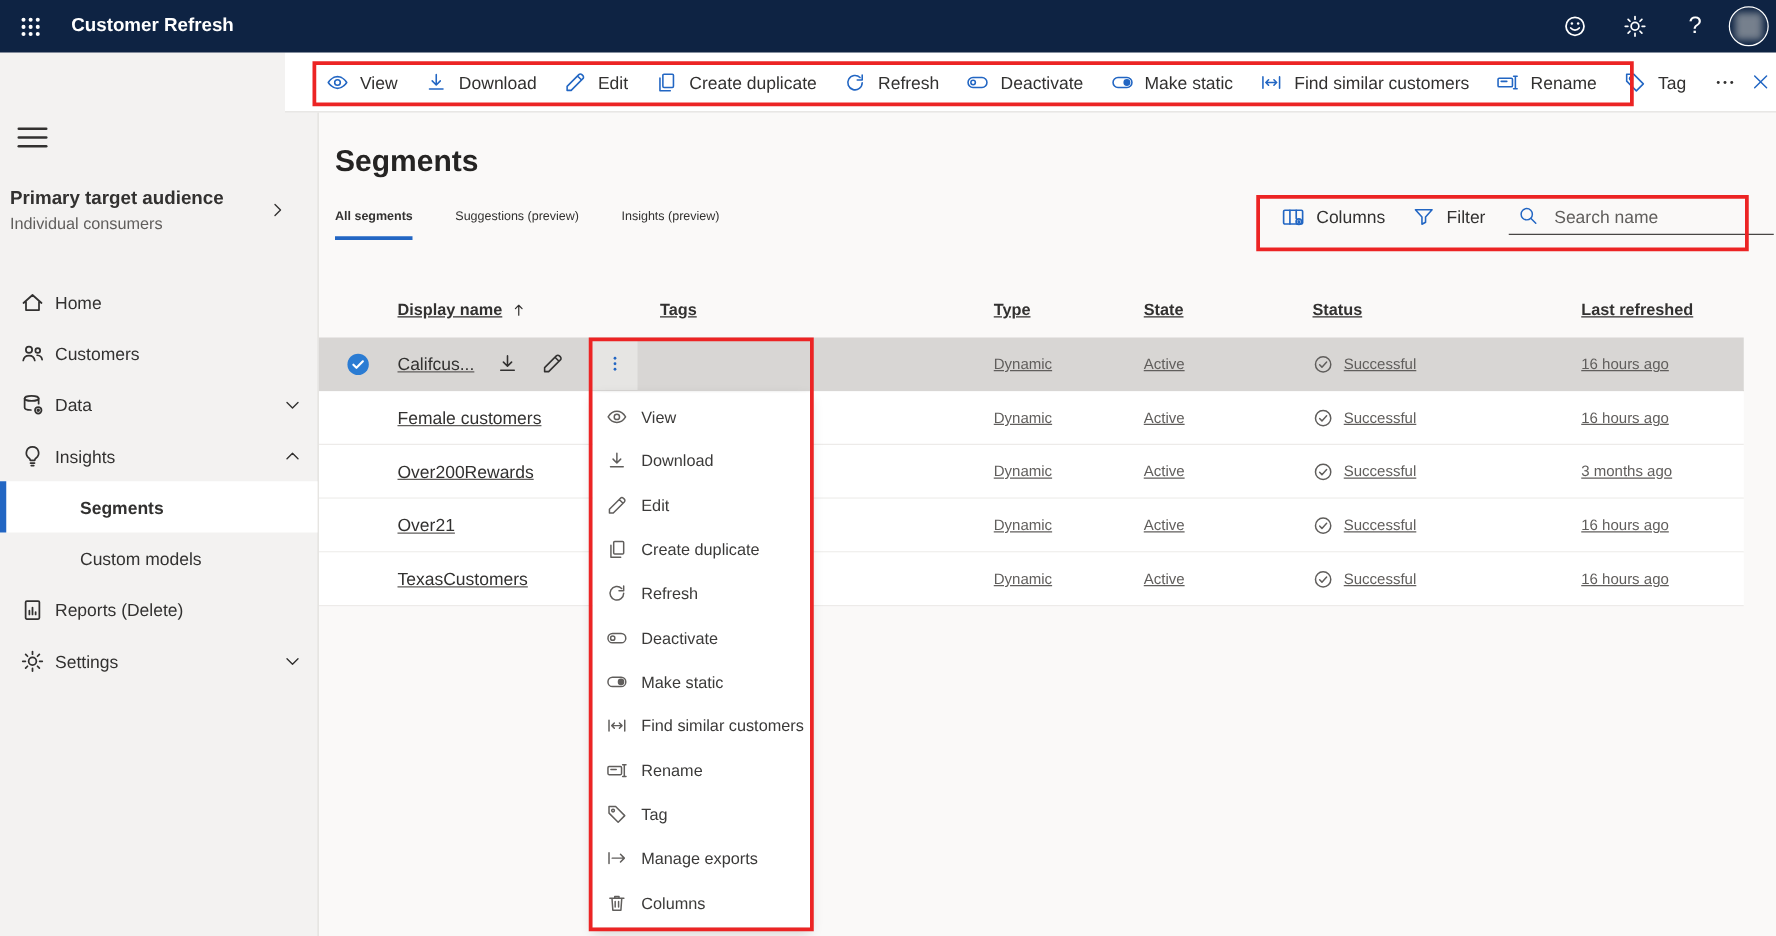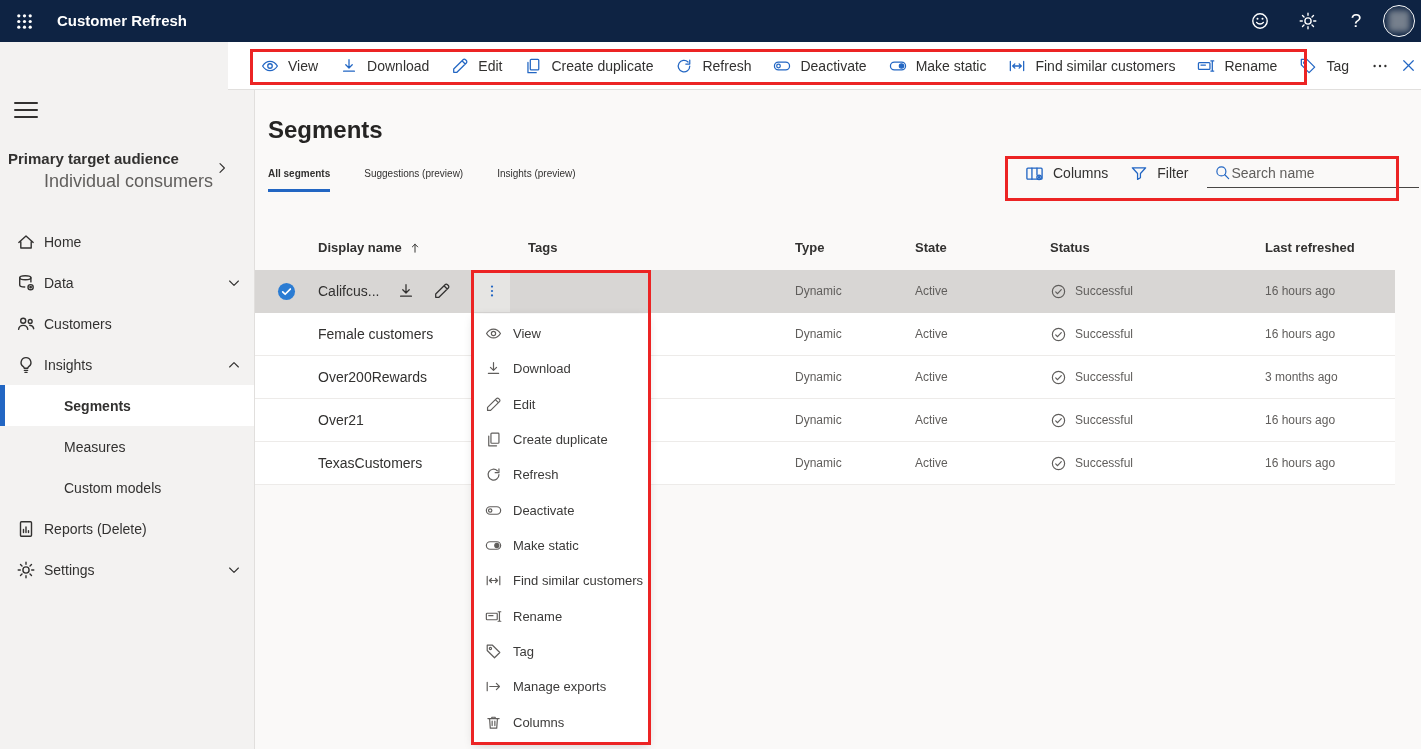"Individual consumers" .audience-sub { font-size: 18px -> 13px; margin-left: 36px -> none }
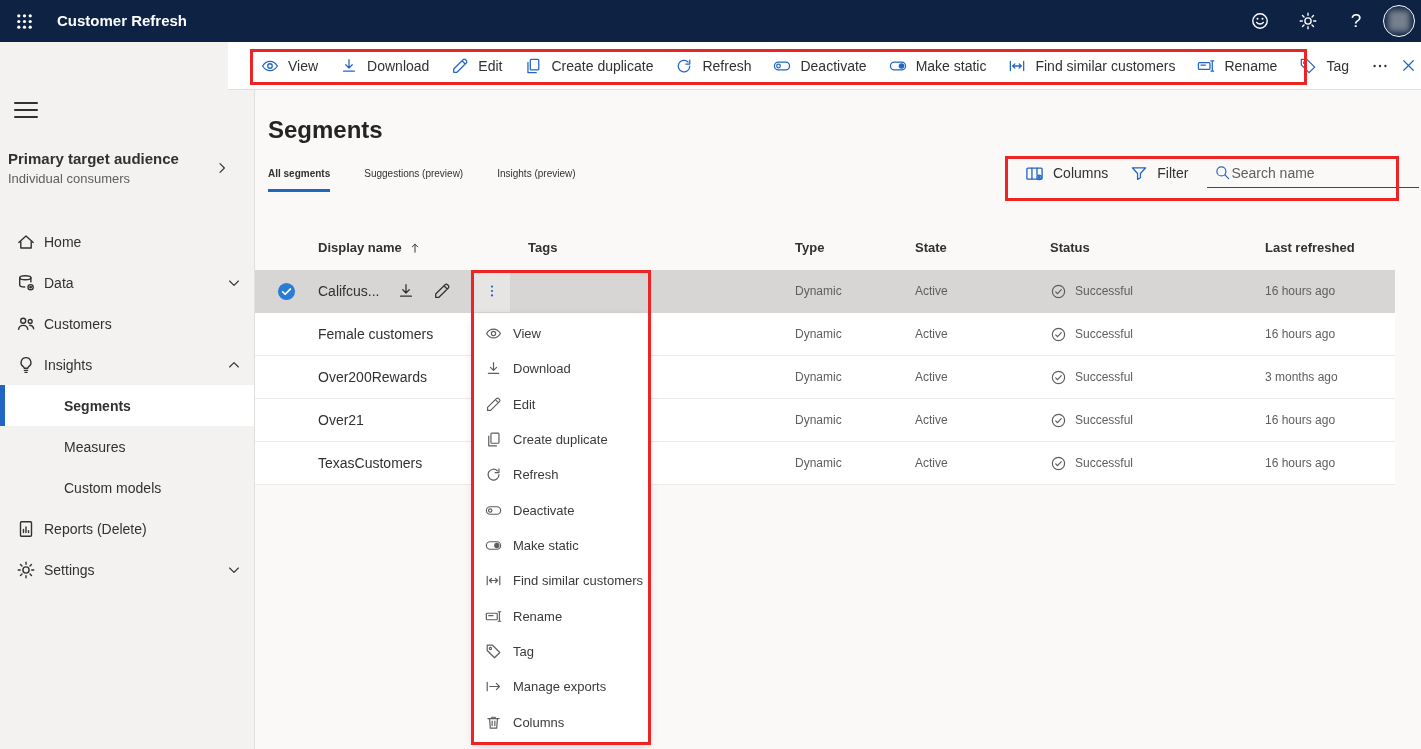"Search name" .searchbox { gap: 0 -> 12px }
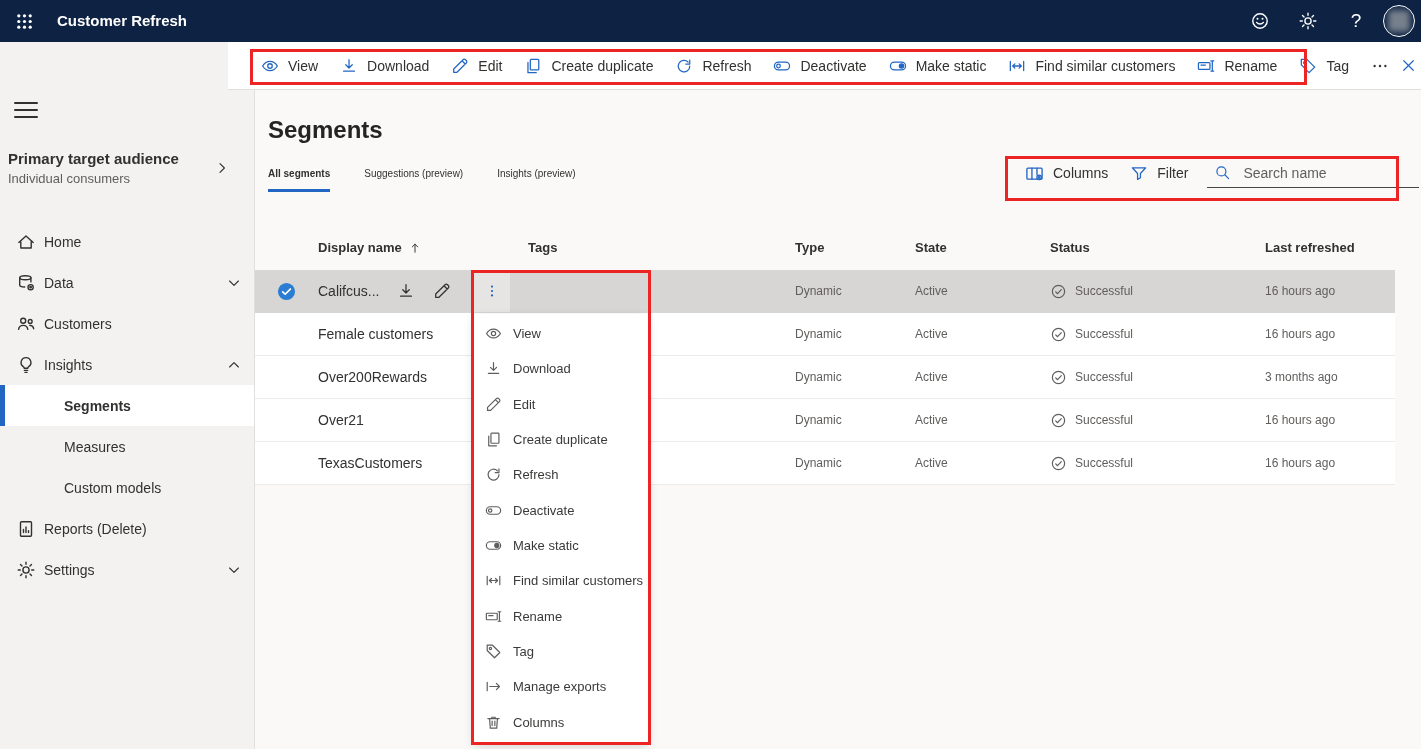"Display name" .thead,.trow { text-decoration: none -> underline }
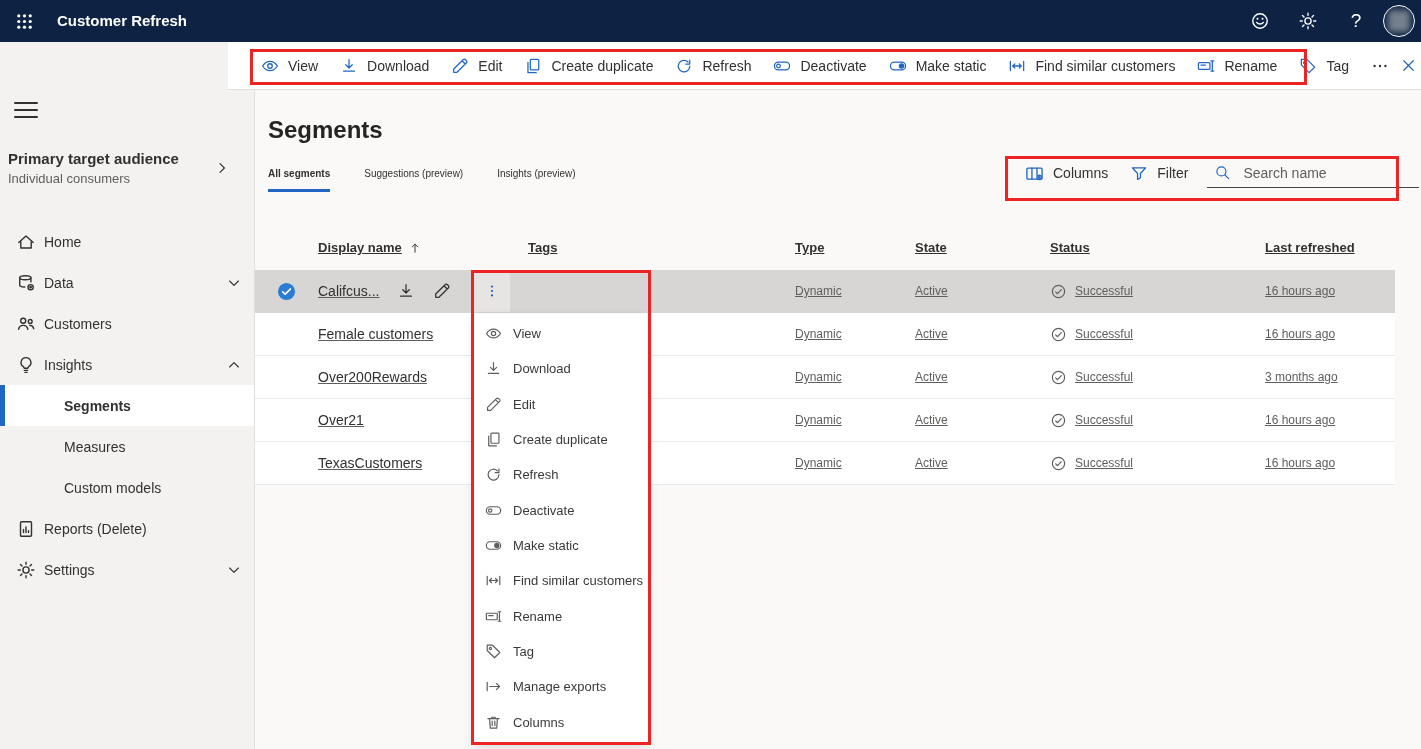"Data" div.nav-item { order: before "Customers" -> after "Customers" }
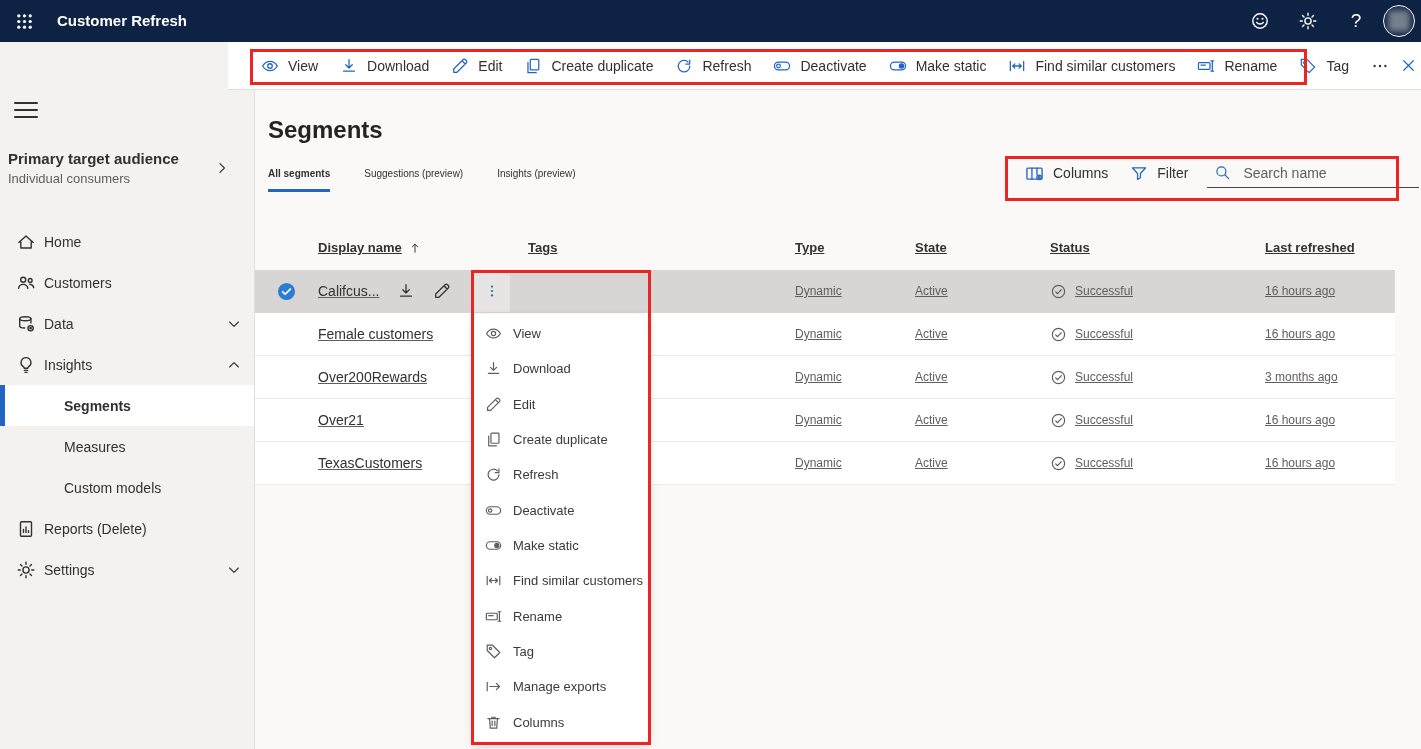"Measures" div.nav-item { html: <div> <span>Measures</span> </div> -> none }
